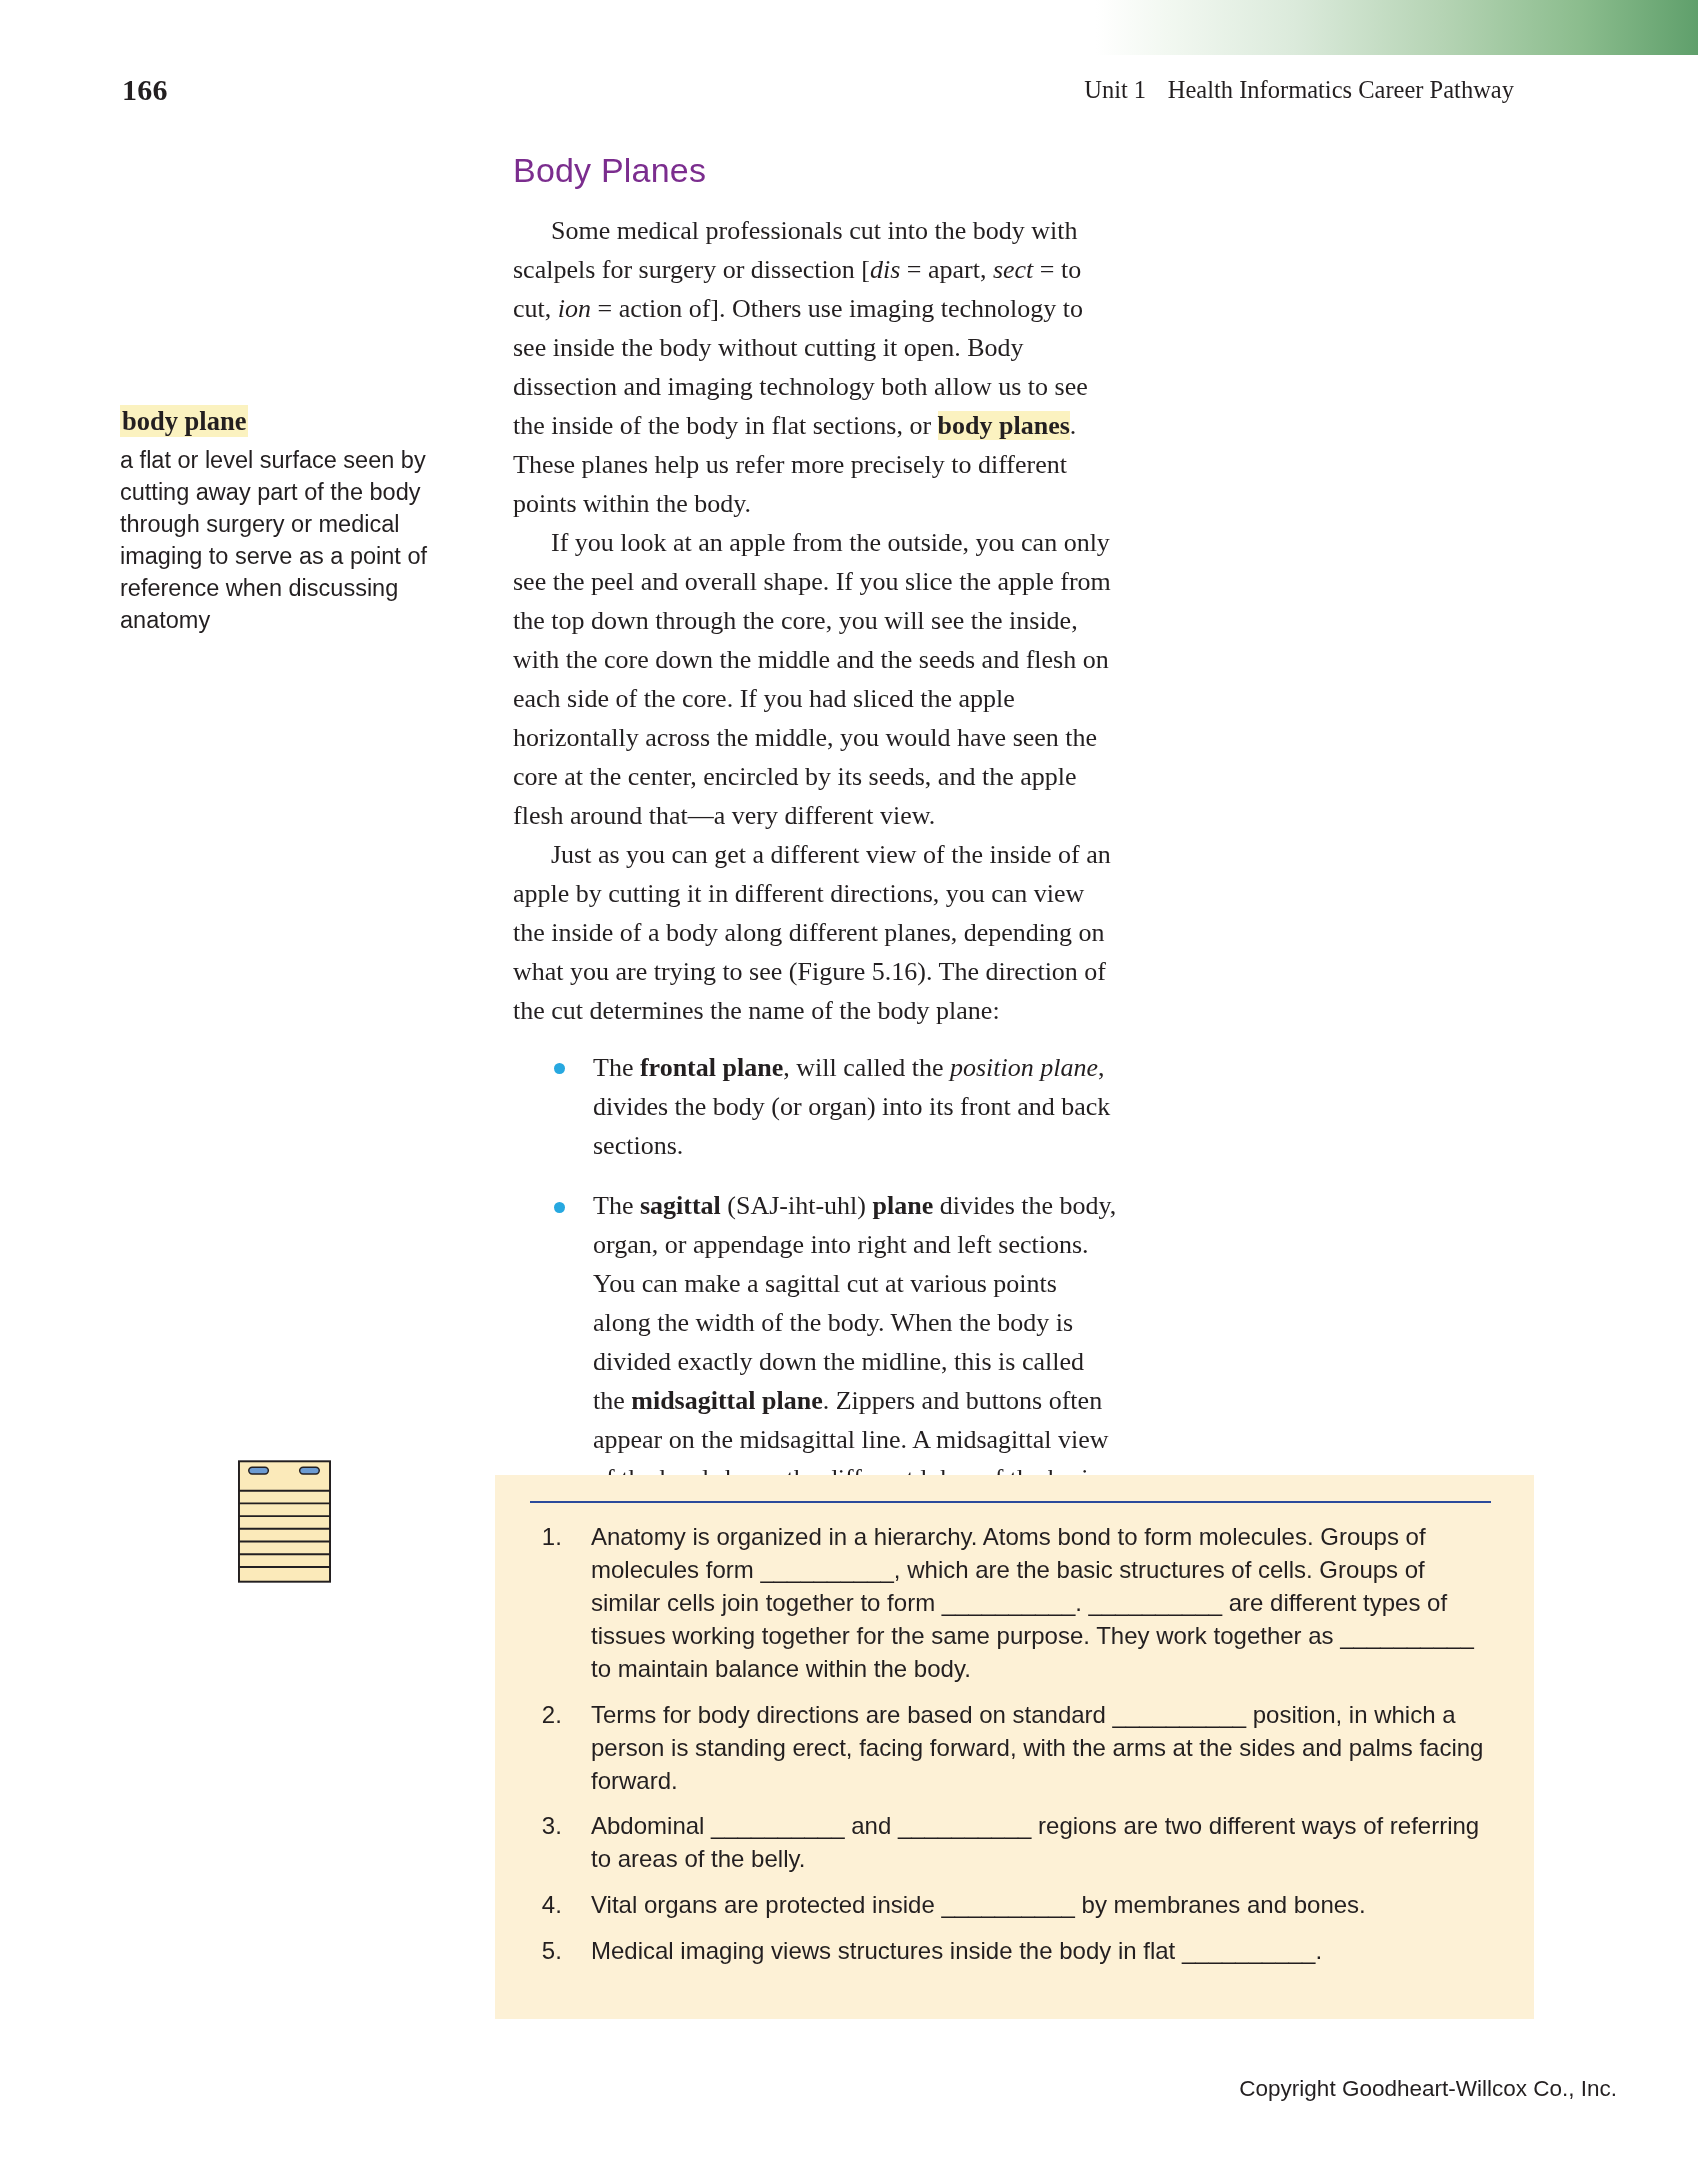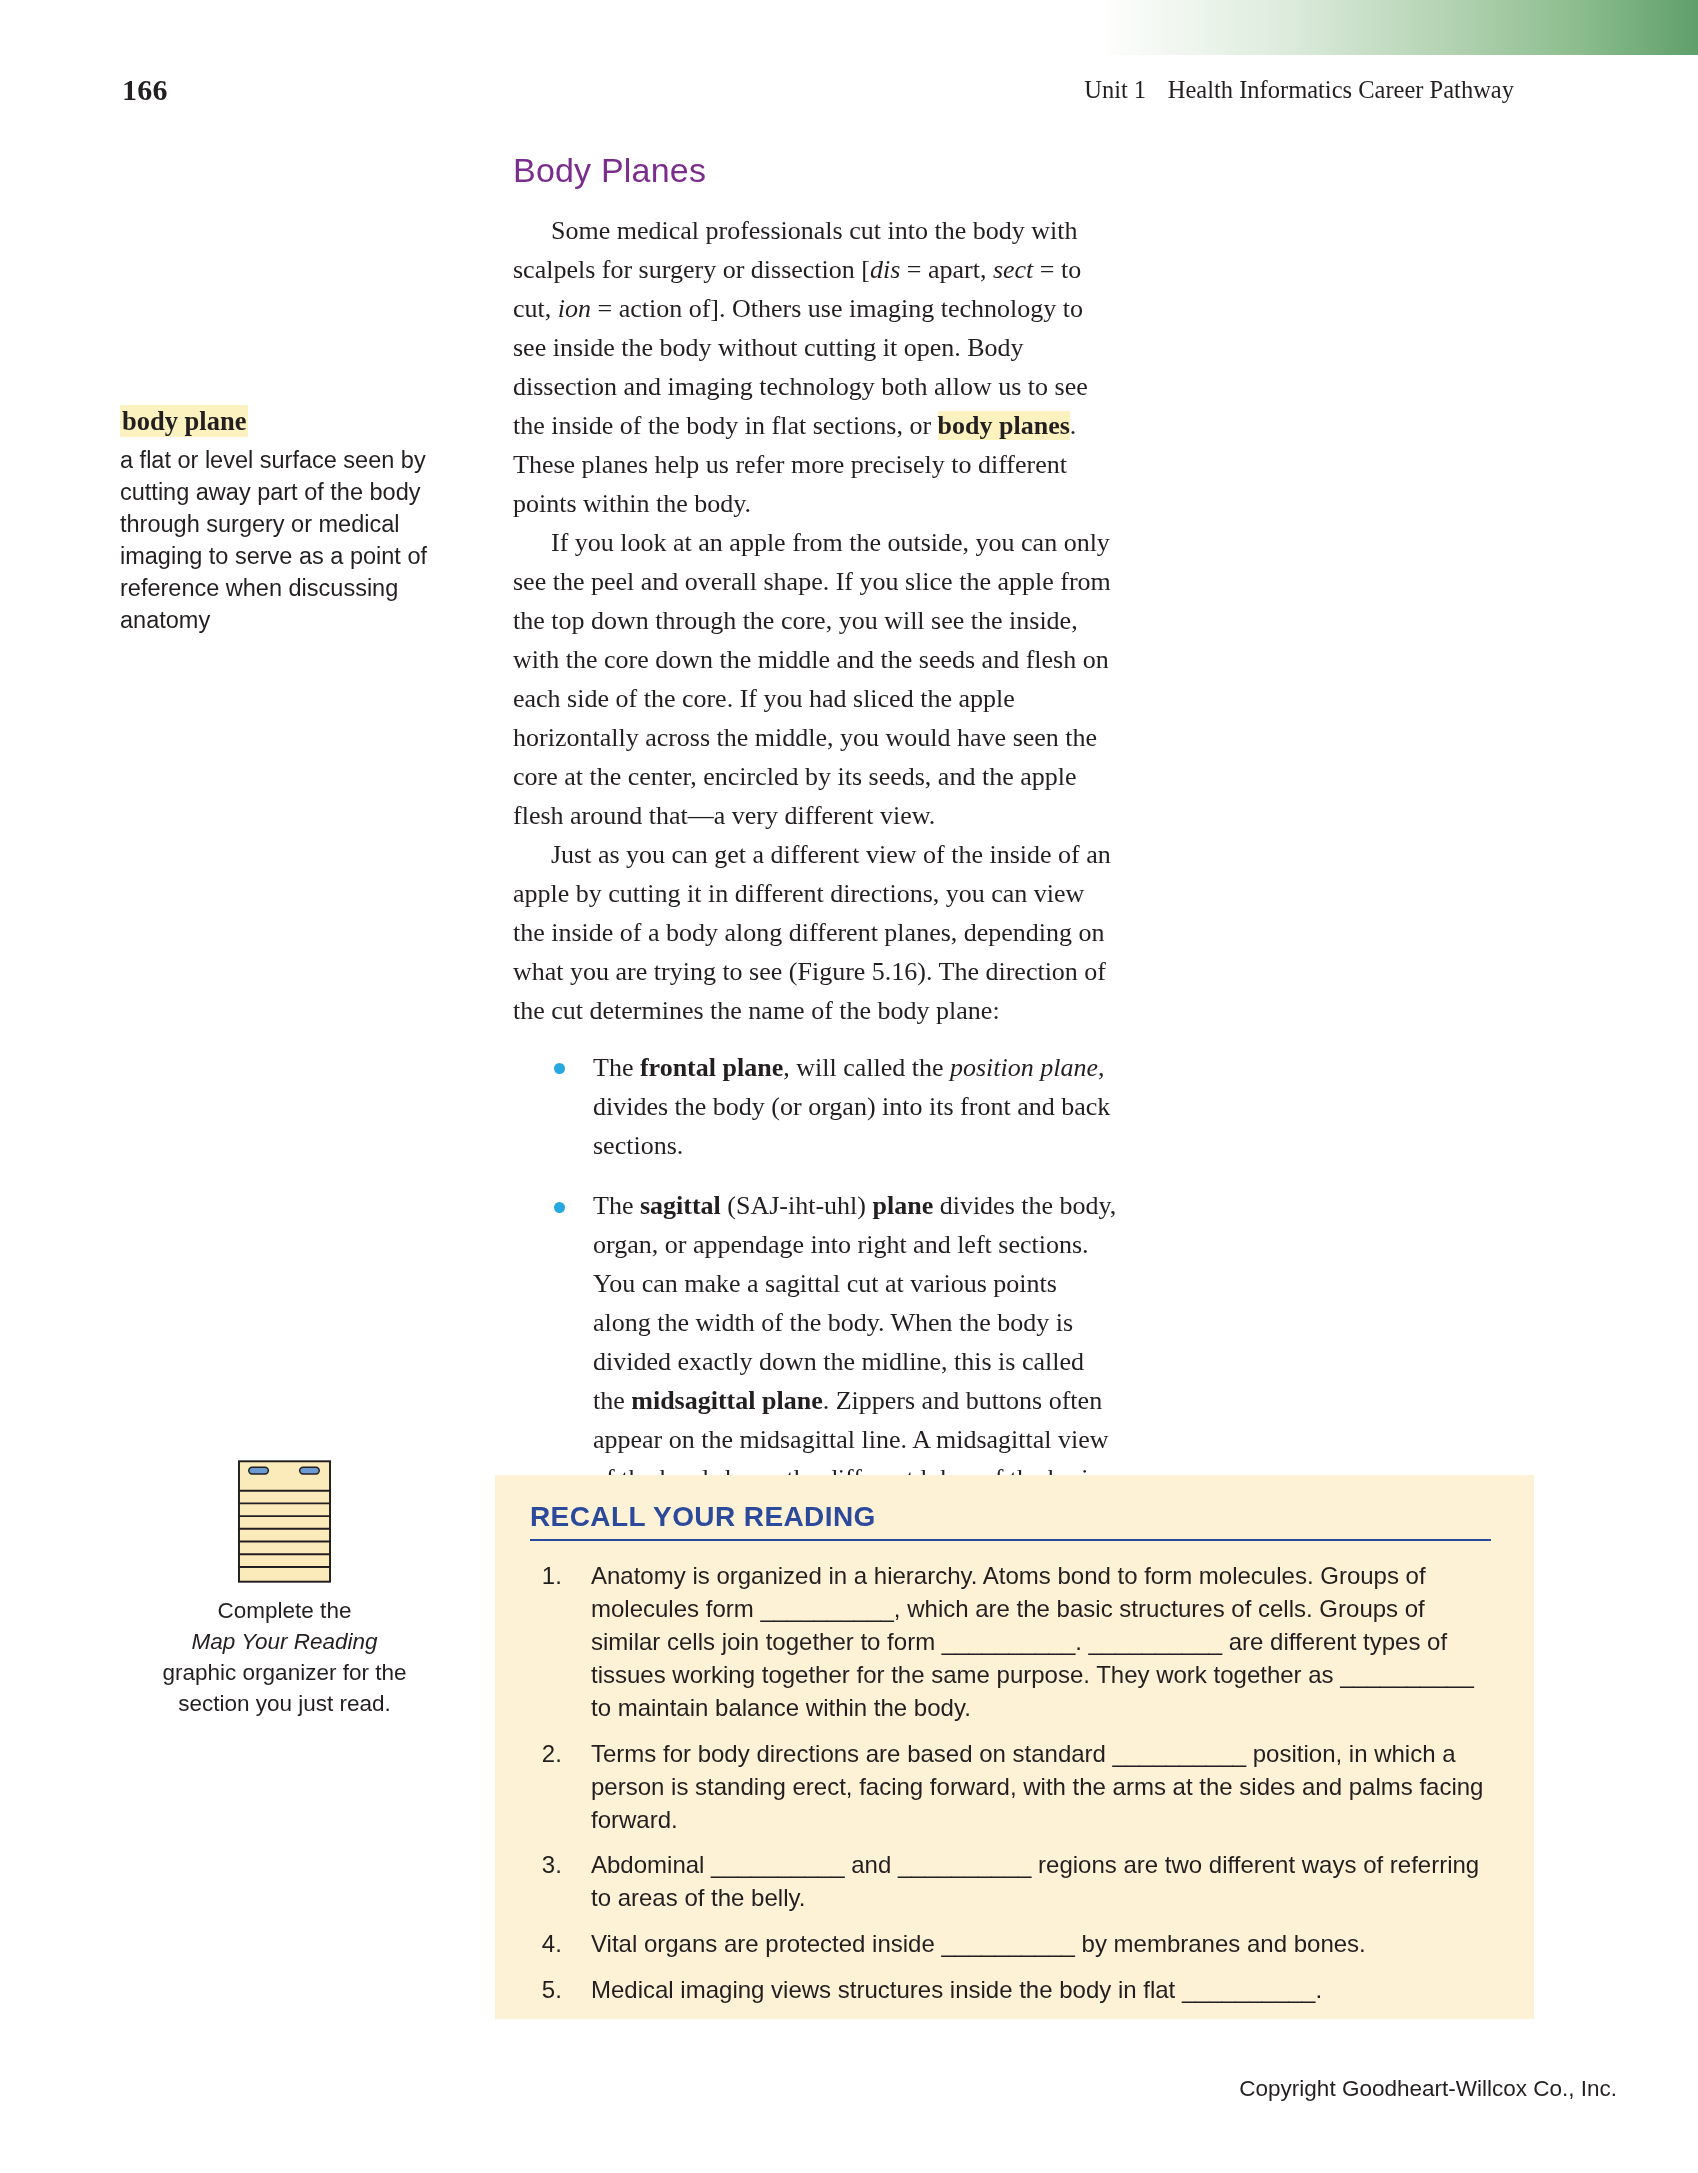"RECALL YOUR READING" div.recall-title { html: <div>RECALL YOUR READING</div> -> none }
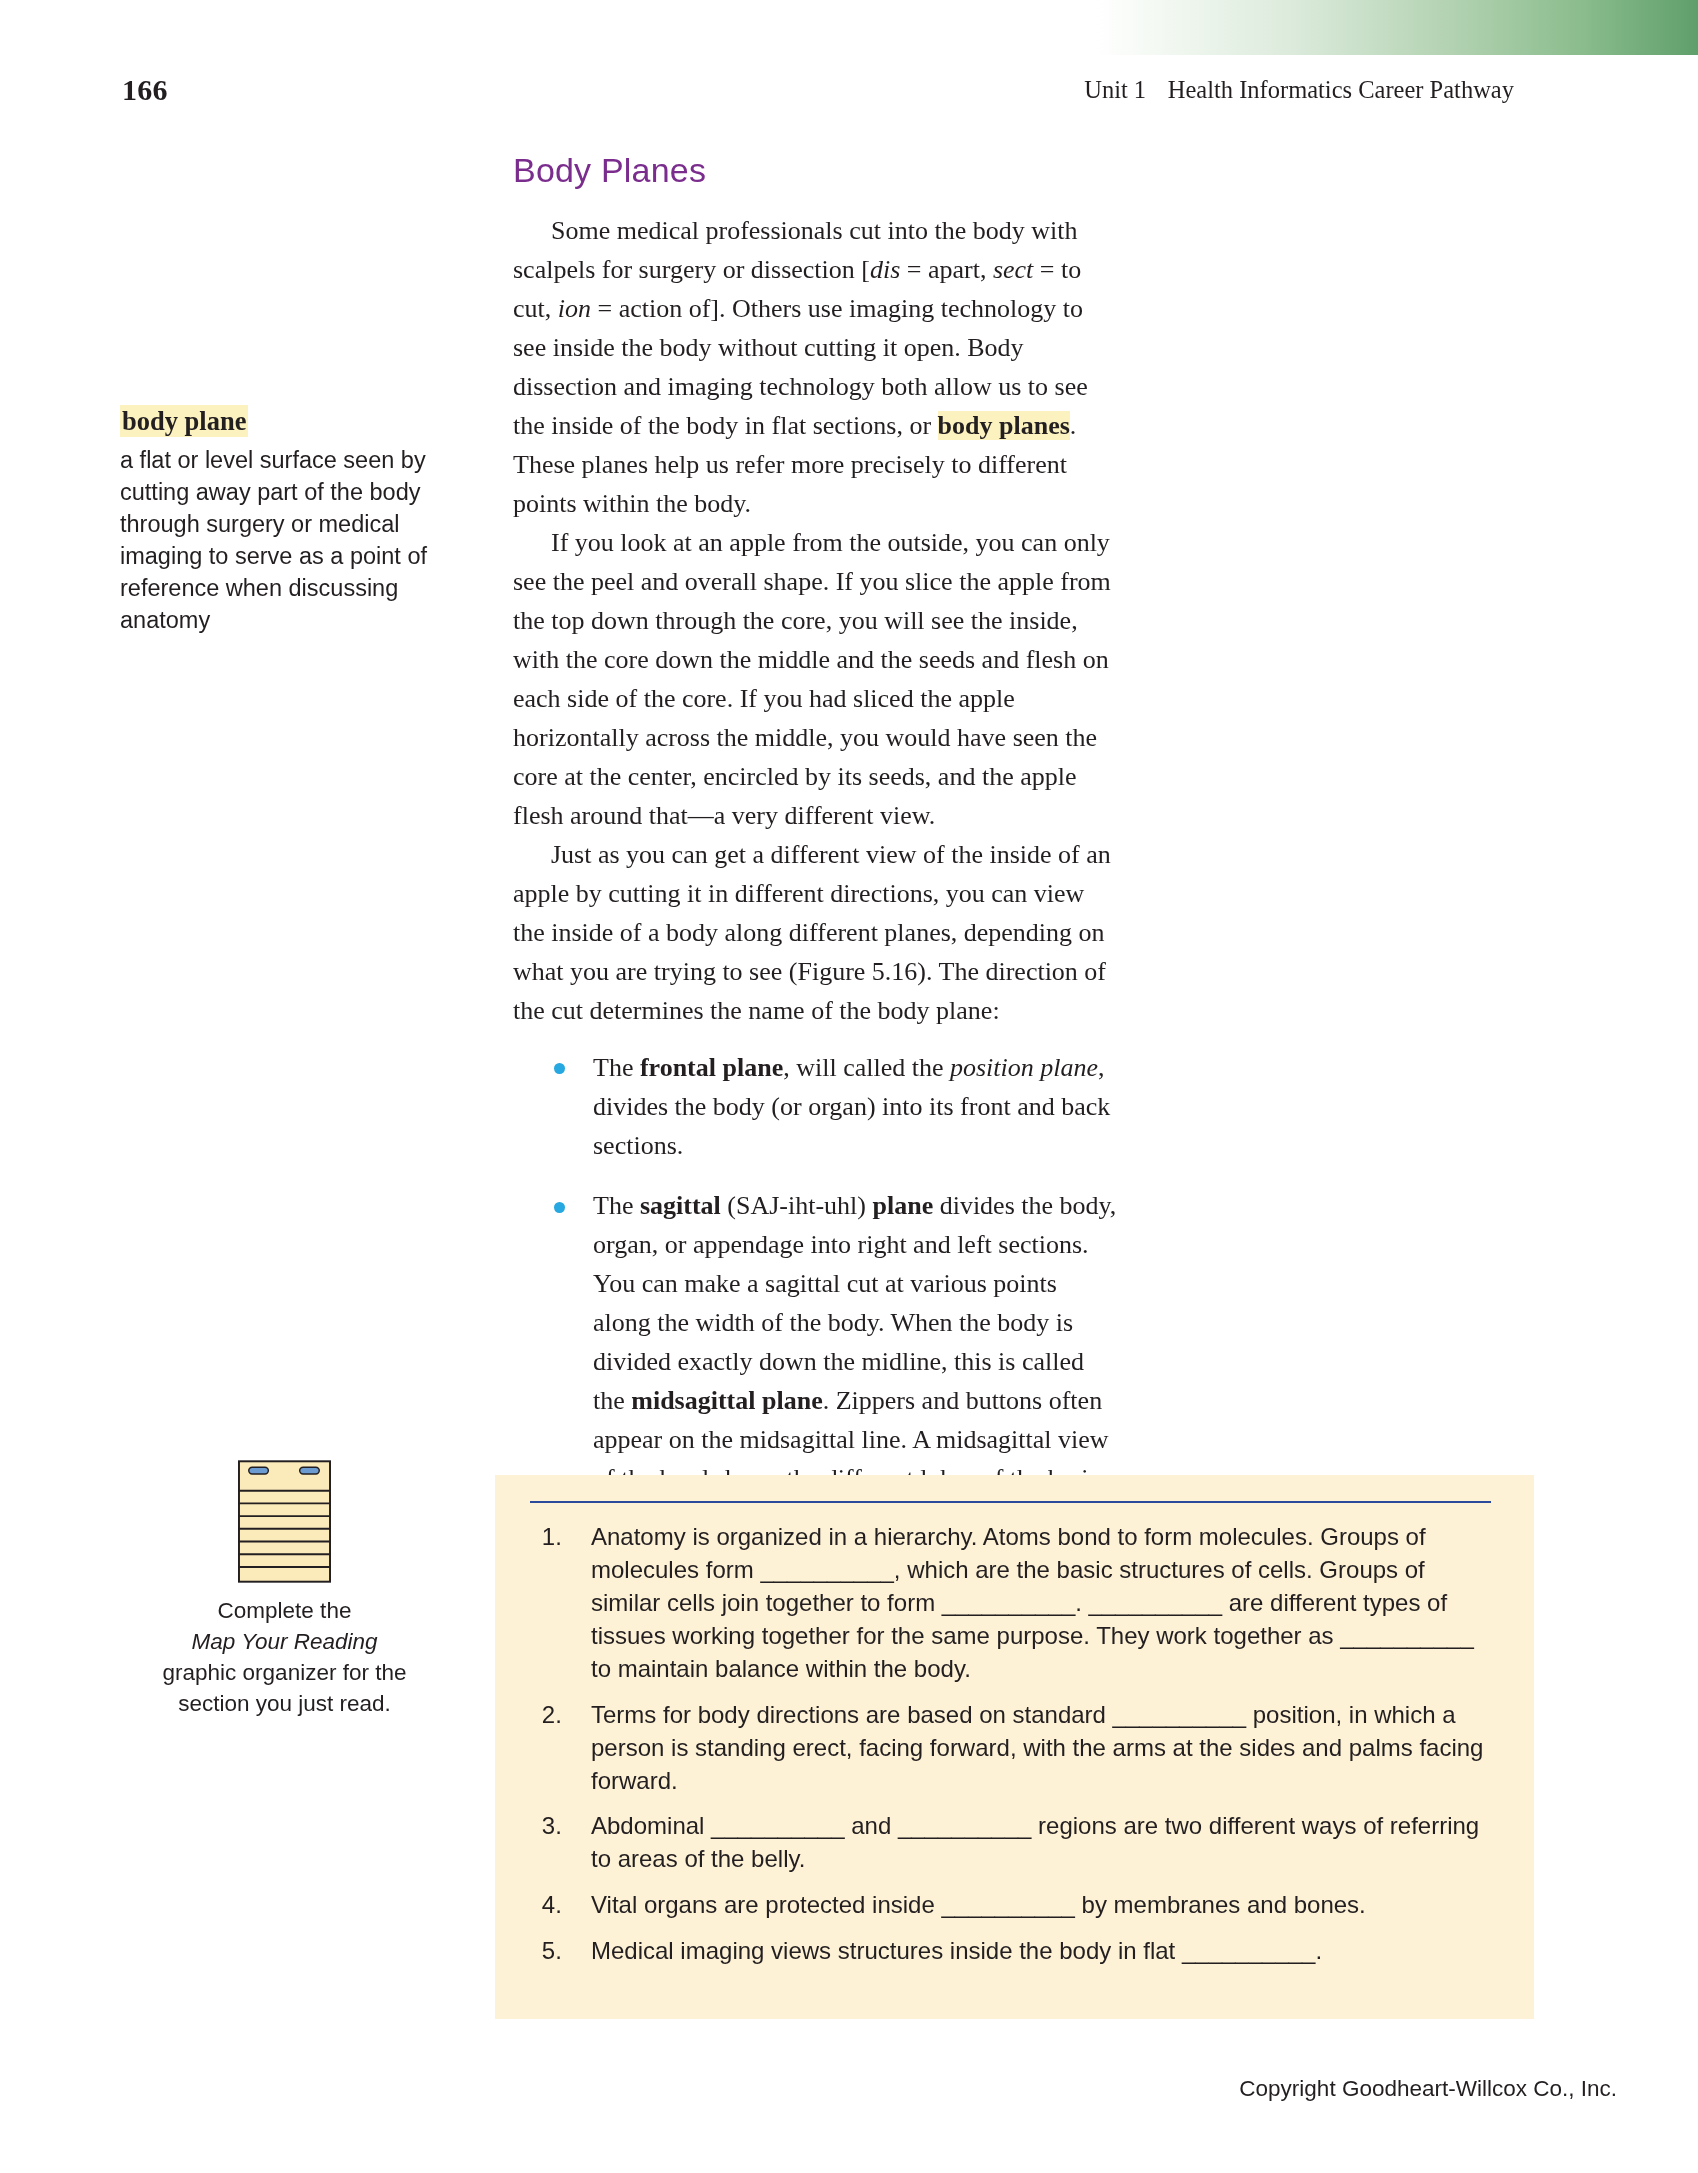"Complete the" div.map-caption { html: <div> <span>Complete the</span><br> <span>Map Your Reading</span><br> <span>graphic organizer for the section you just read.</span> </div> -> none }
